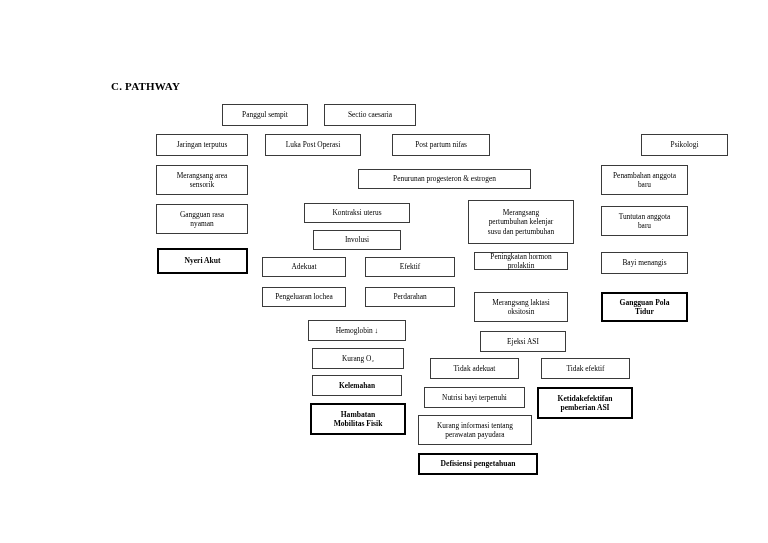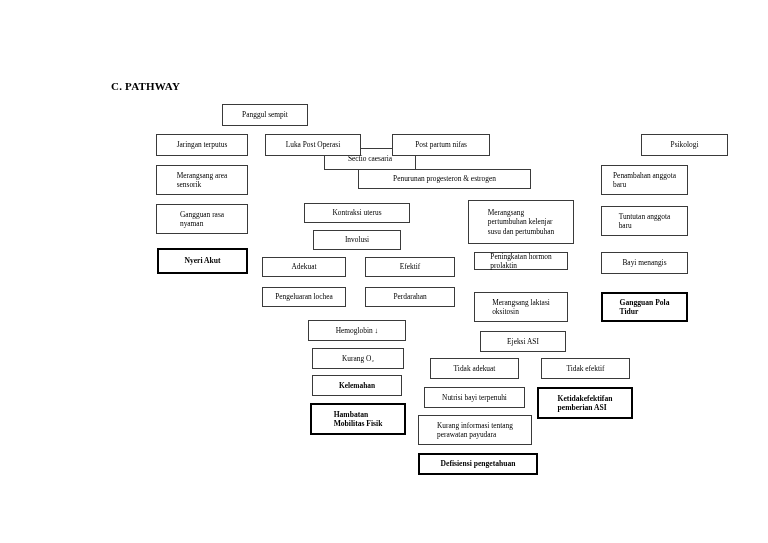"Panggul sempit" .node { text-align: left -> center }
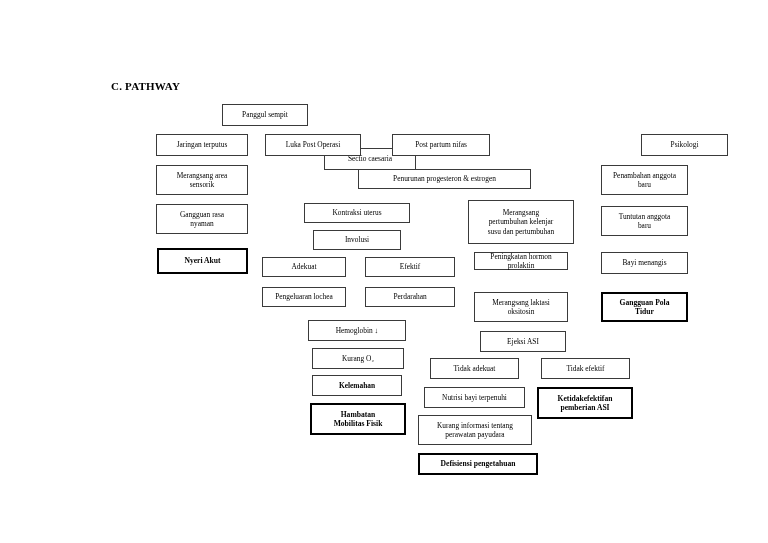"Sectio caesaria" div.node { margin-top: 44px -> none }
